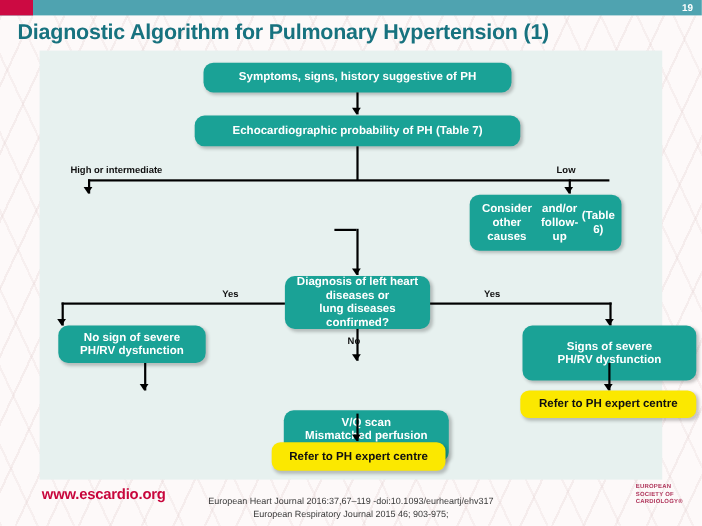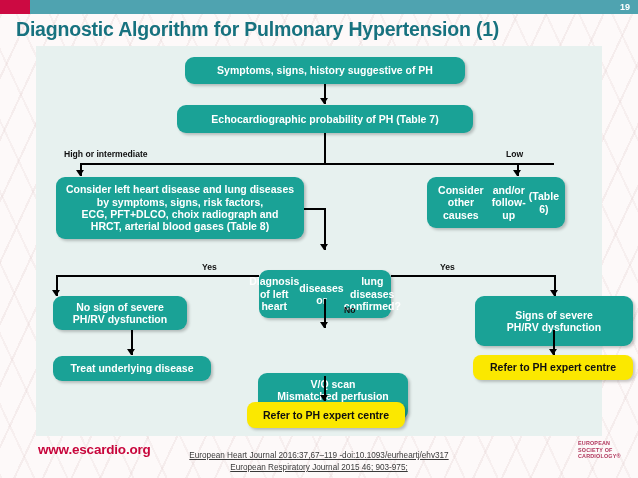"Consider left heart disease and" div.box { html: <div> <span>Consider left heart disease and lung diseases</span> <span>by symptoms, signs, risk factors,</span> <span>ECG, PFT+DLCO, choix radiograph and</span> <span>HRCT, arterial blood gases (Table 8)</span> </div> -> none }
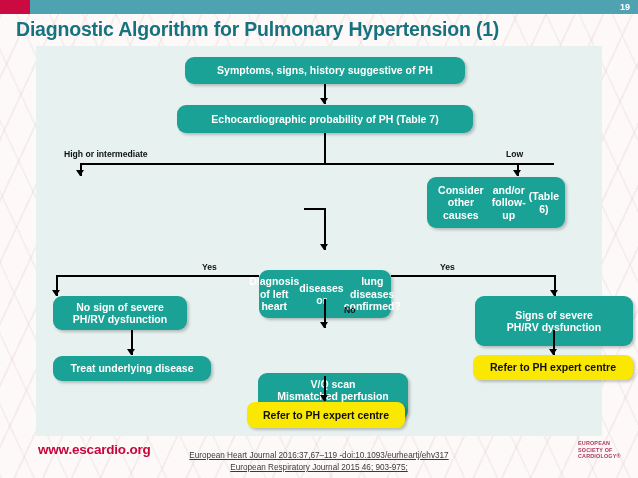"Diagnosis of left heart" div.box { flex-direction: row -> column; margin-top: 19px -> none }
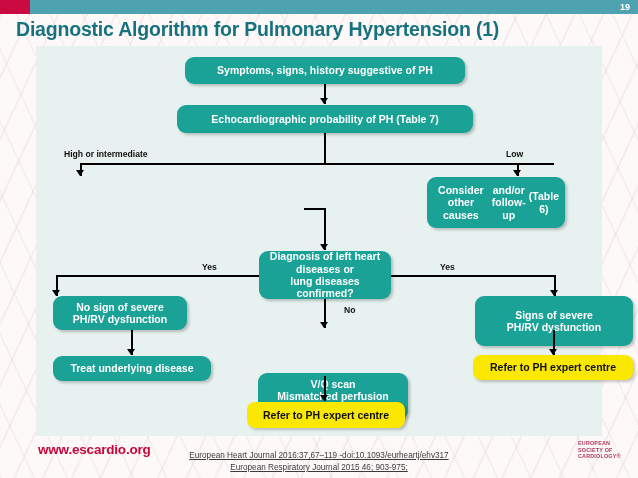"No" div.elabel { left: 308px -> 280px }
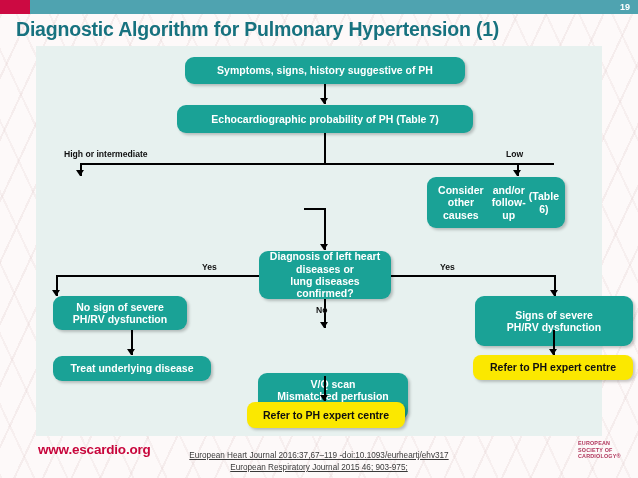"Treat underlying disease" div.box { html: <div>Treat underlying disease</div> -> none }
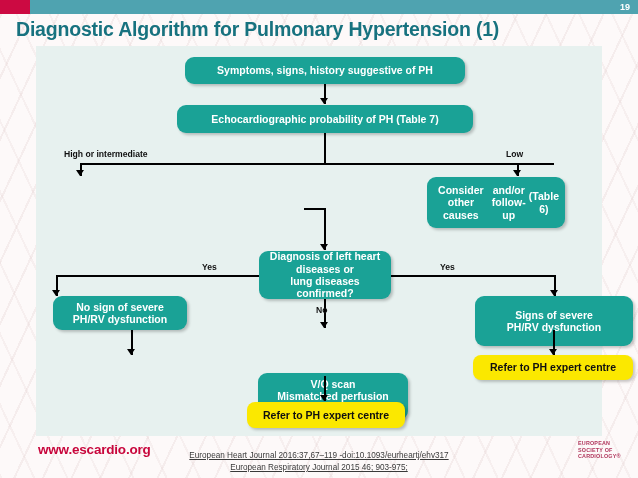"European Heart Journal 2016:37,67–119" .cite { text-decoration: underline -> none }
